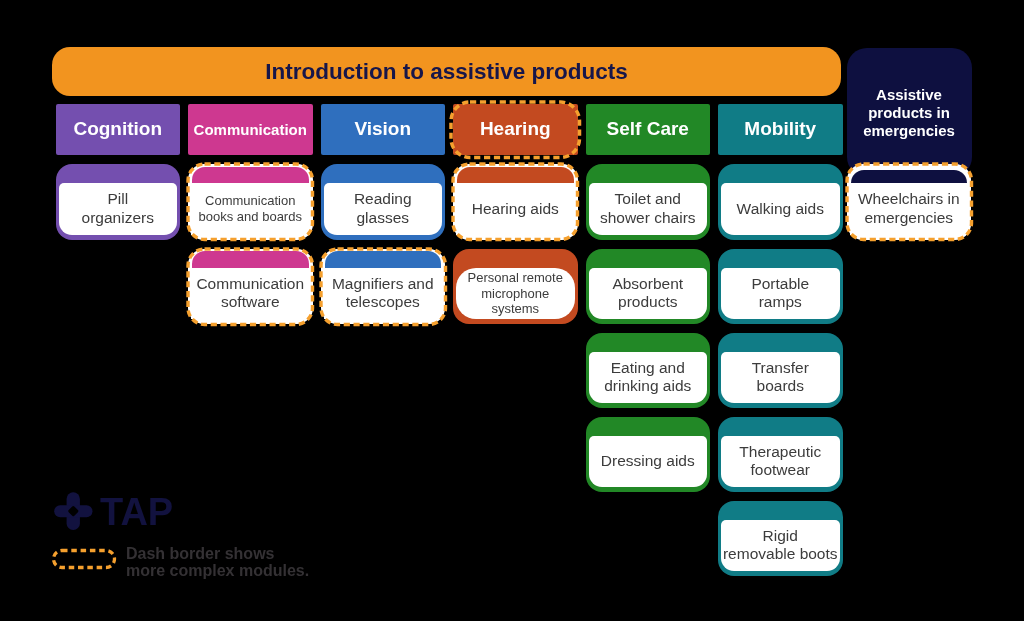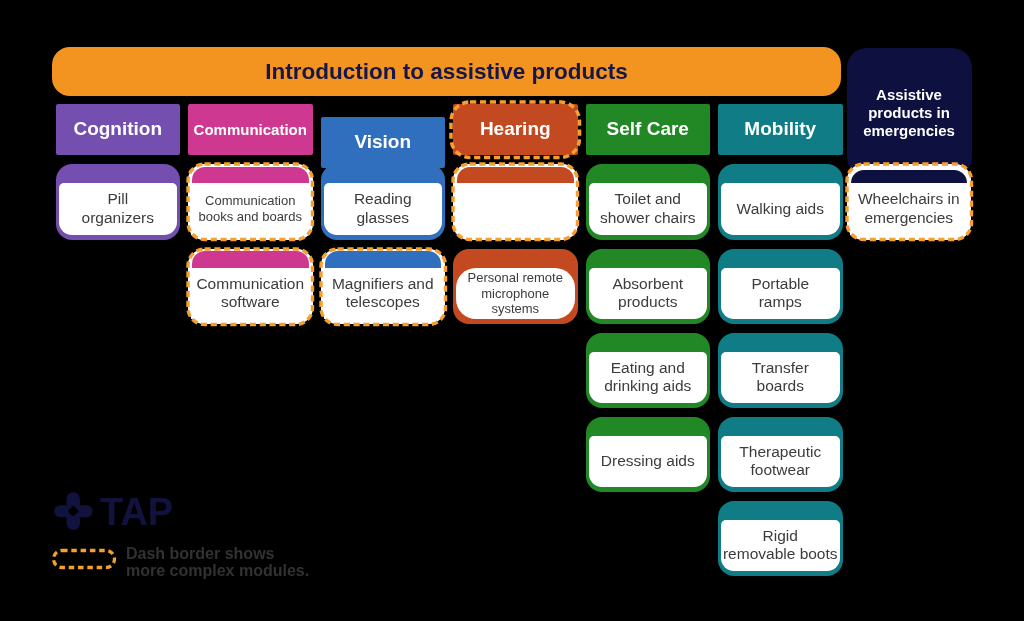"Vision" div.hdr { margin-top: 13px -> none }
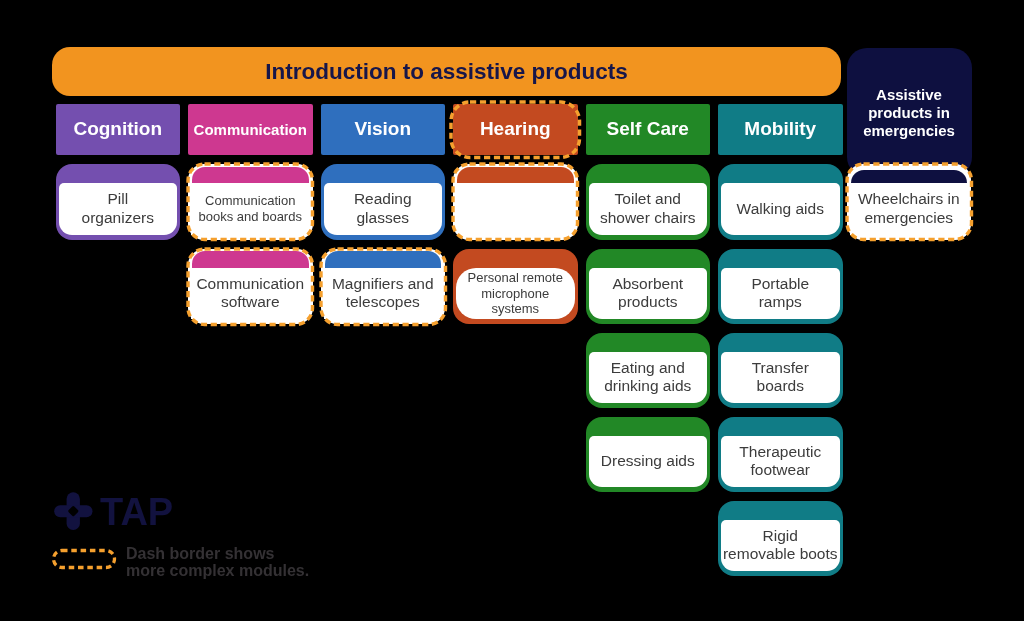"Hearing aids" div.dbody { html: none -> <div>Hearing aids</div> }
